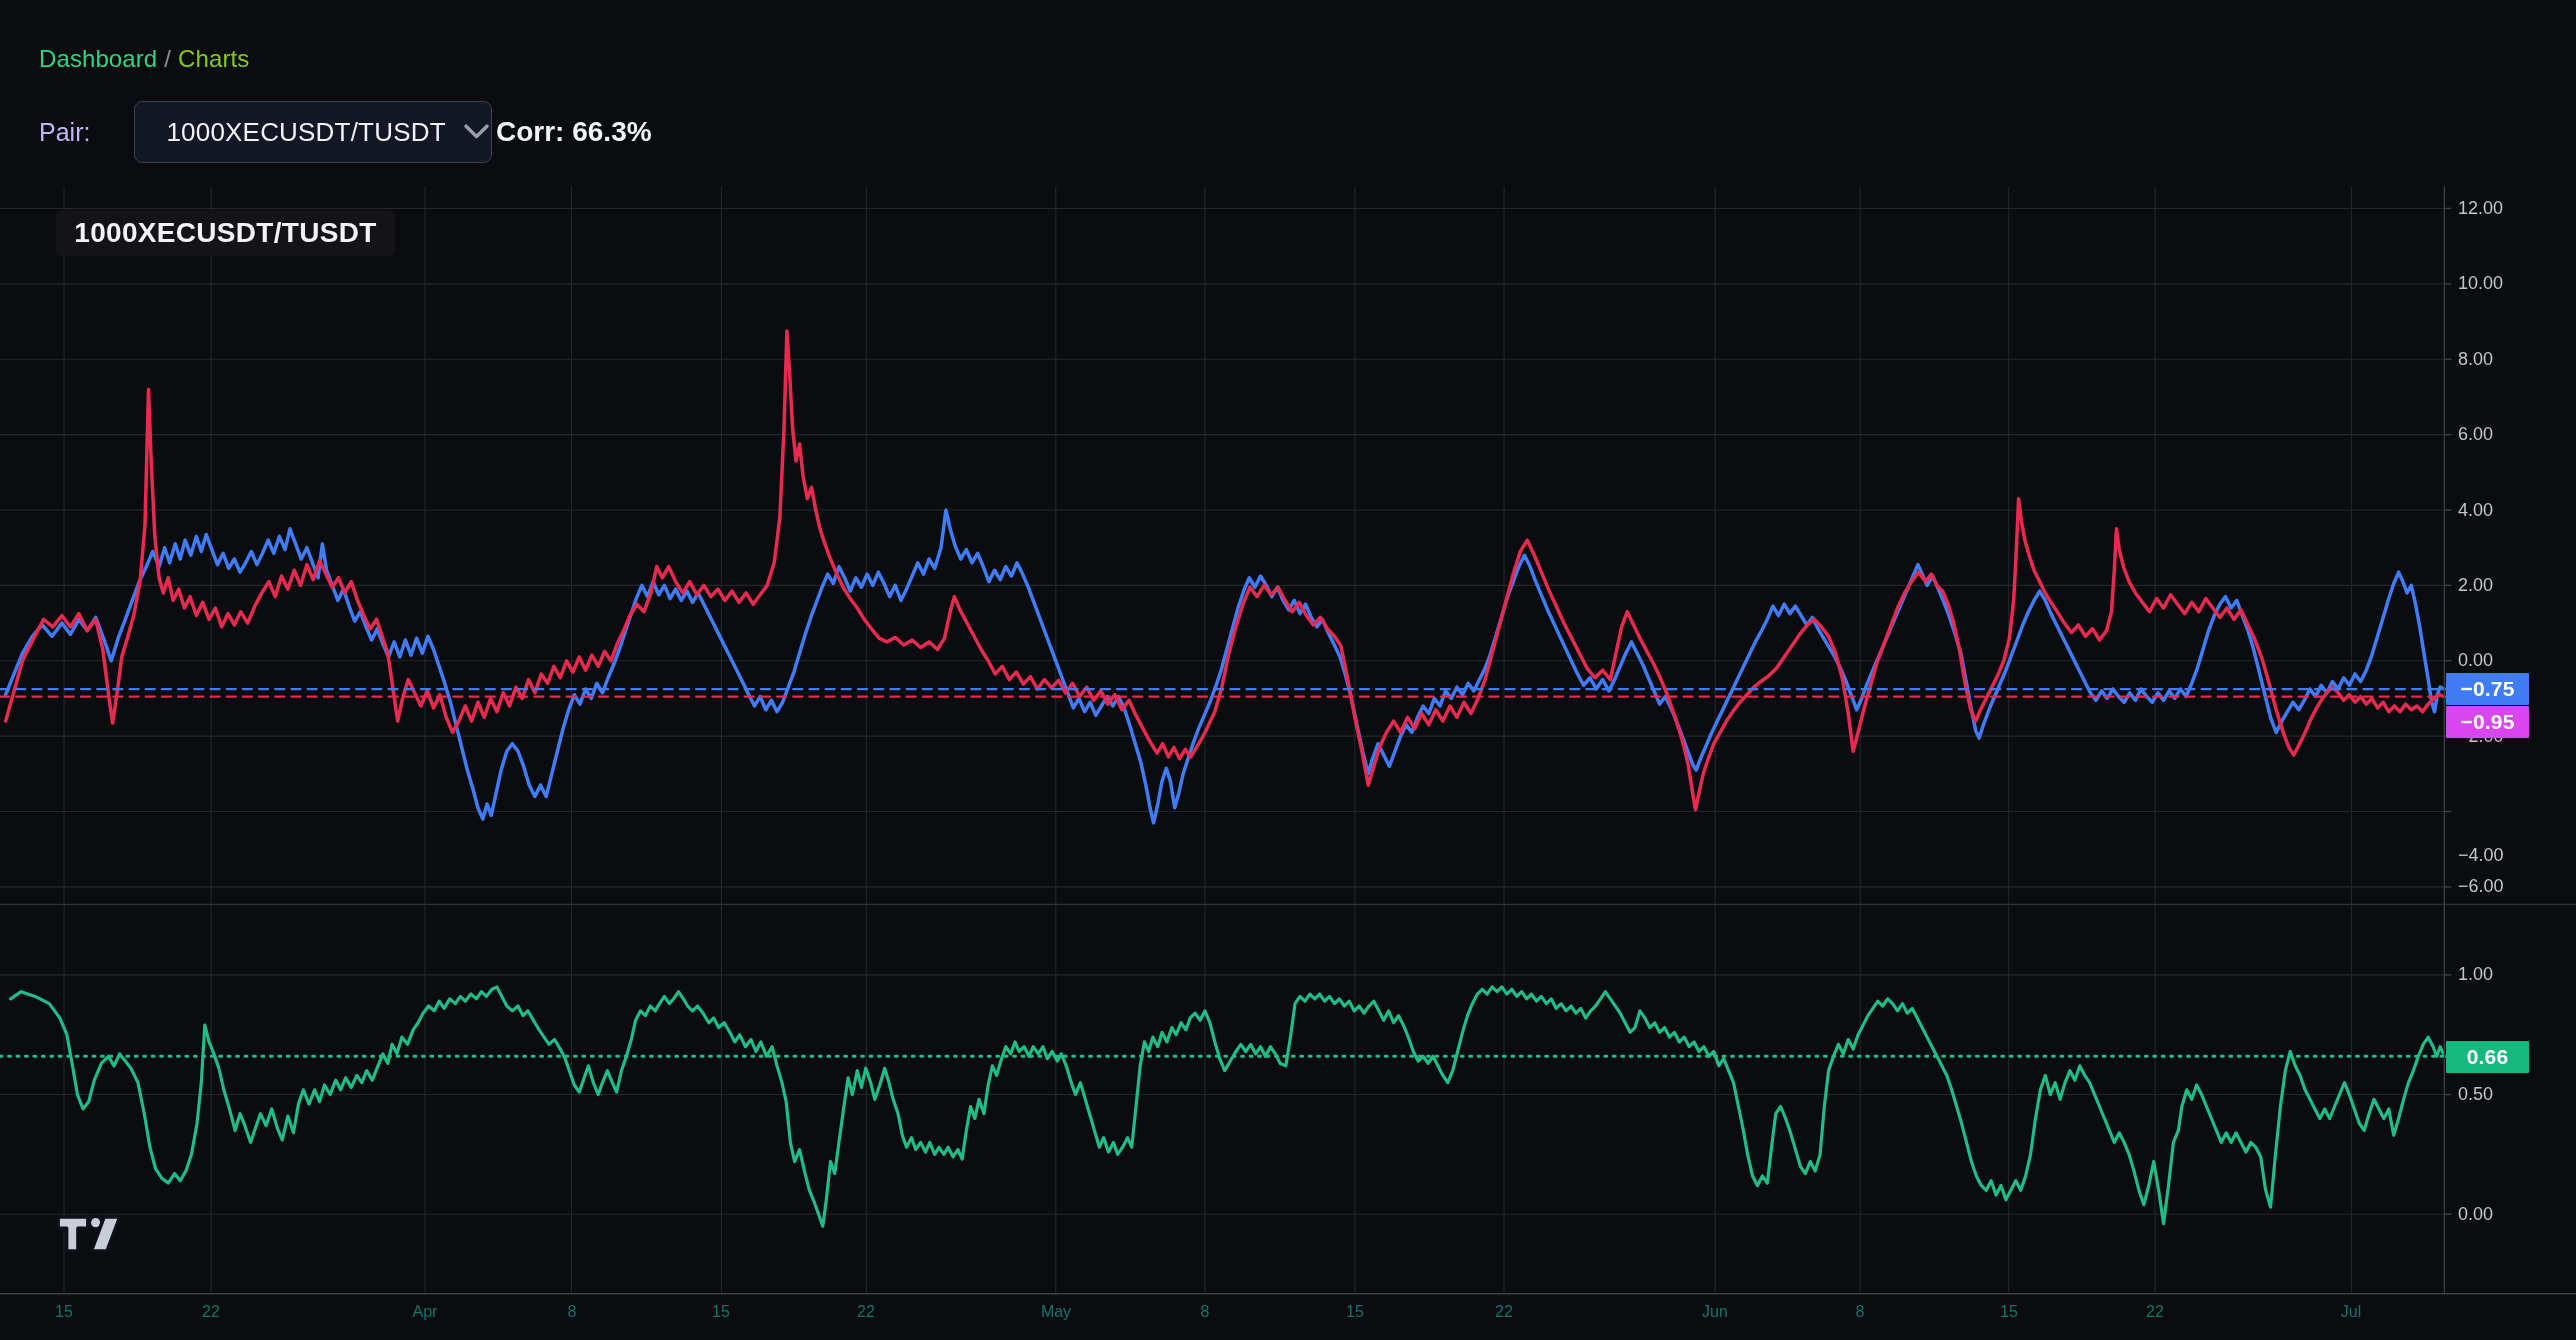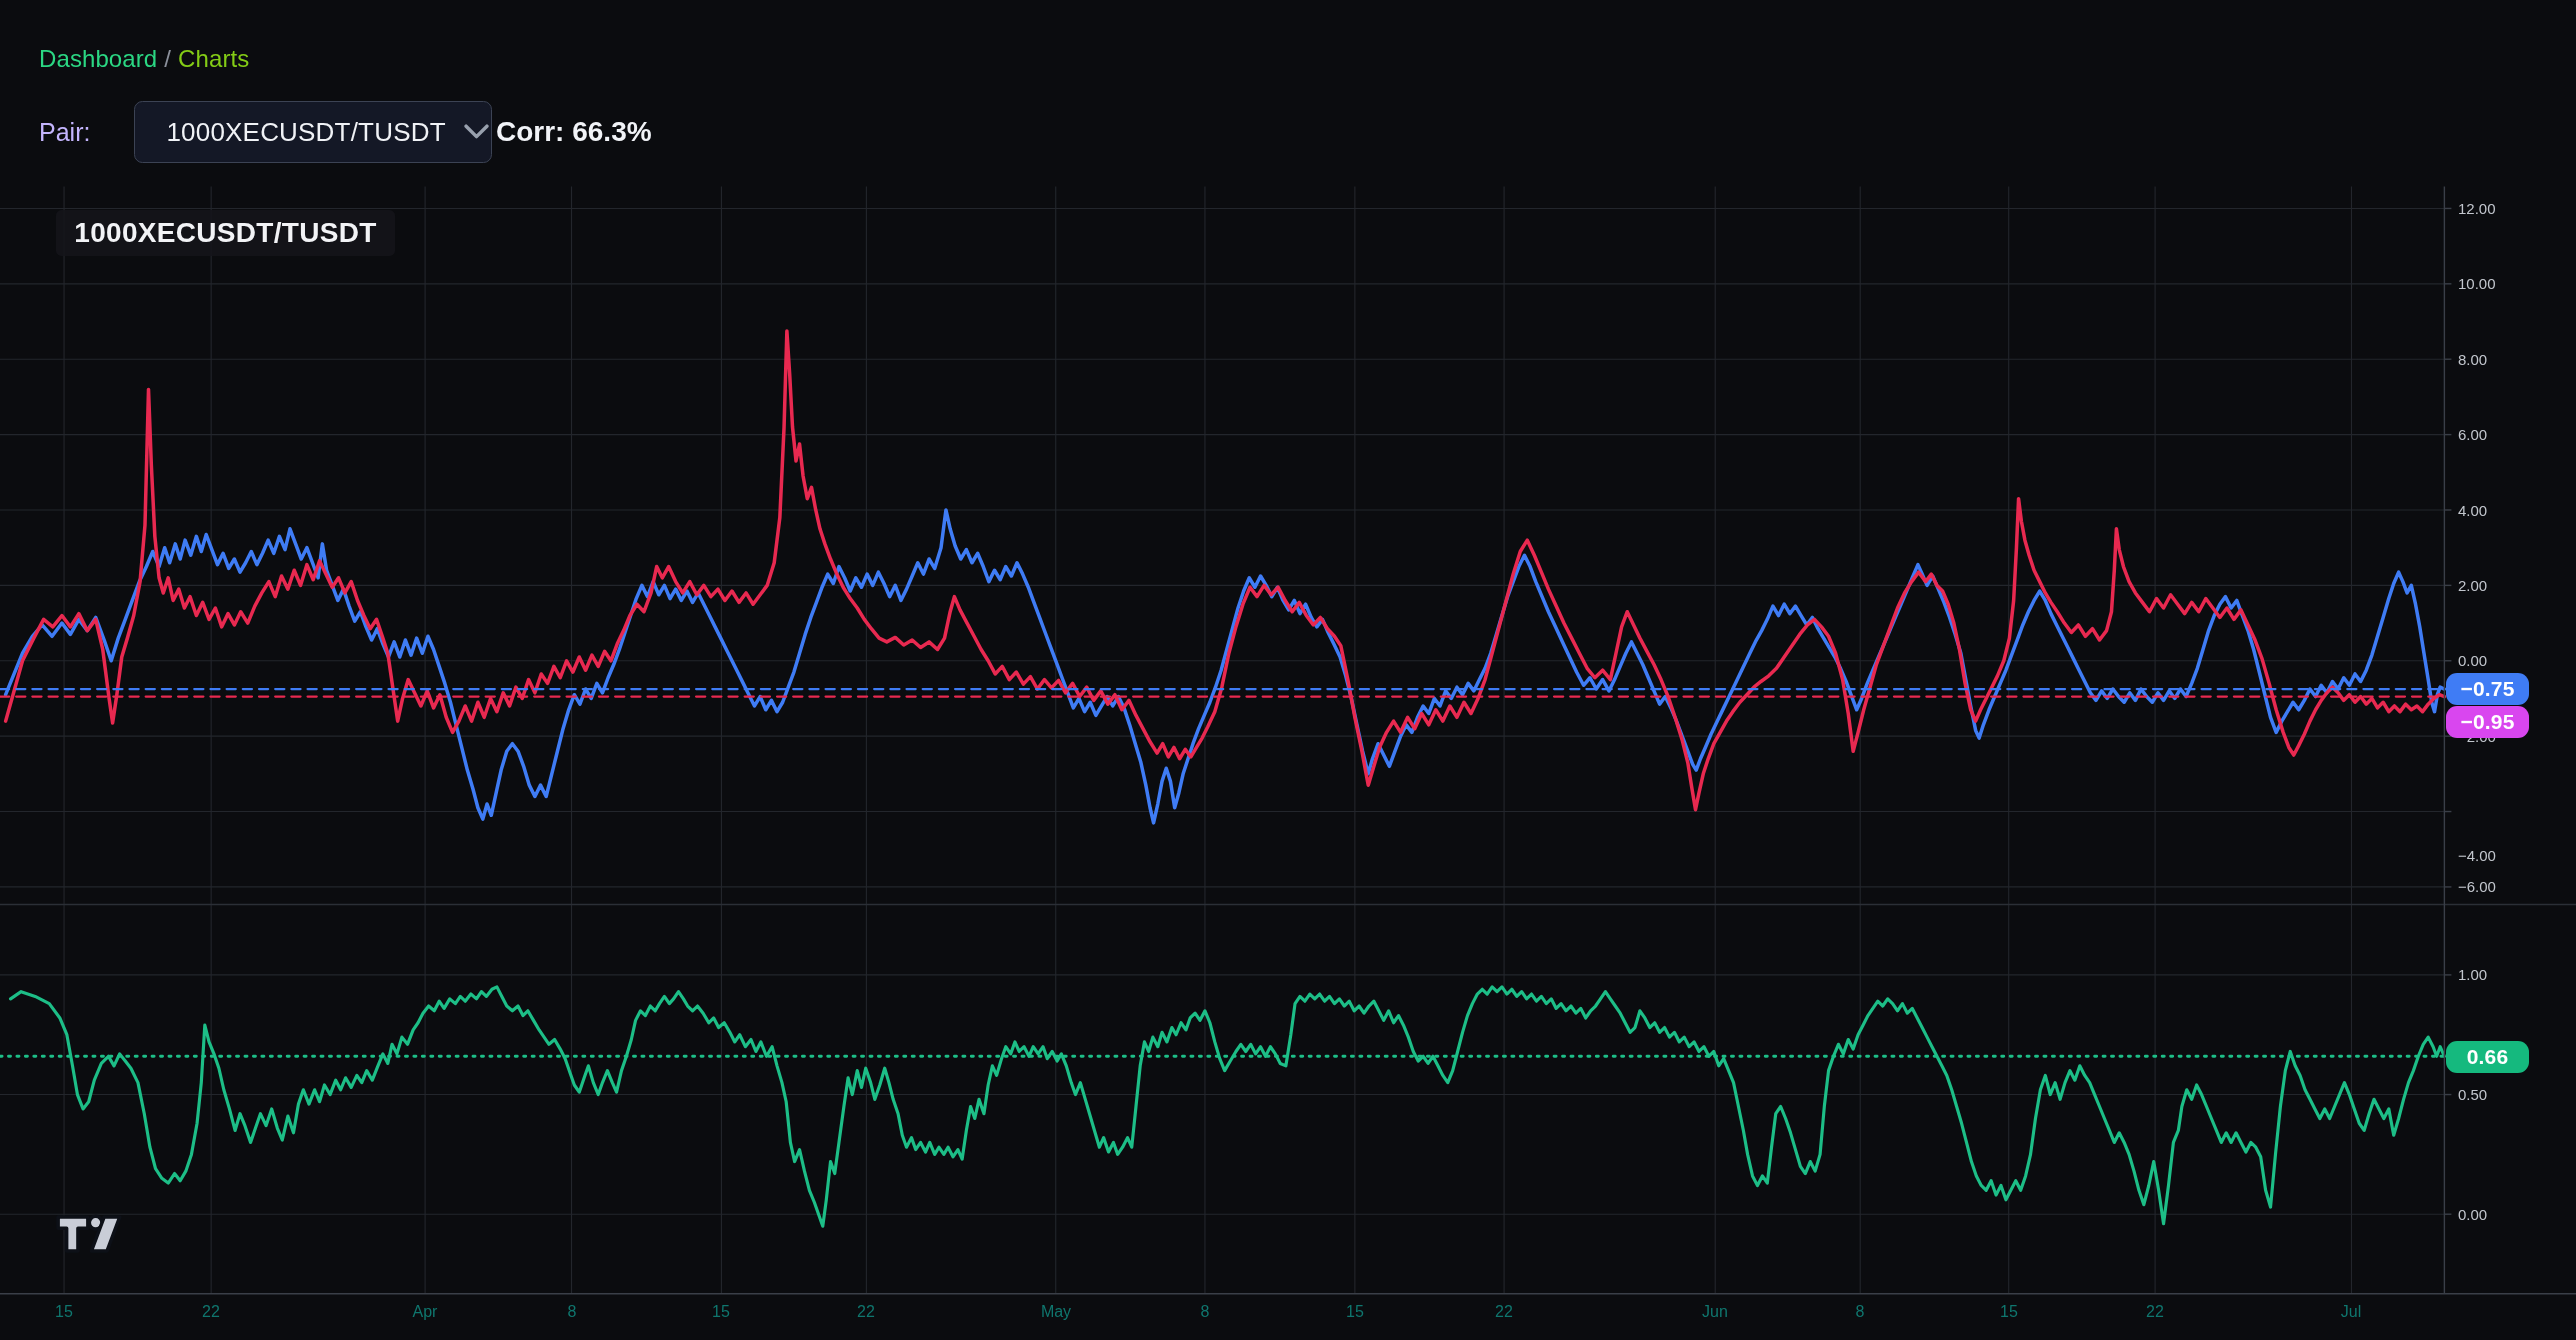"12.00" .price-label { font-size: 15px -> 18px }
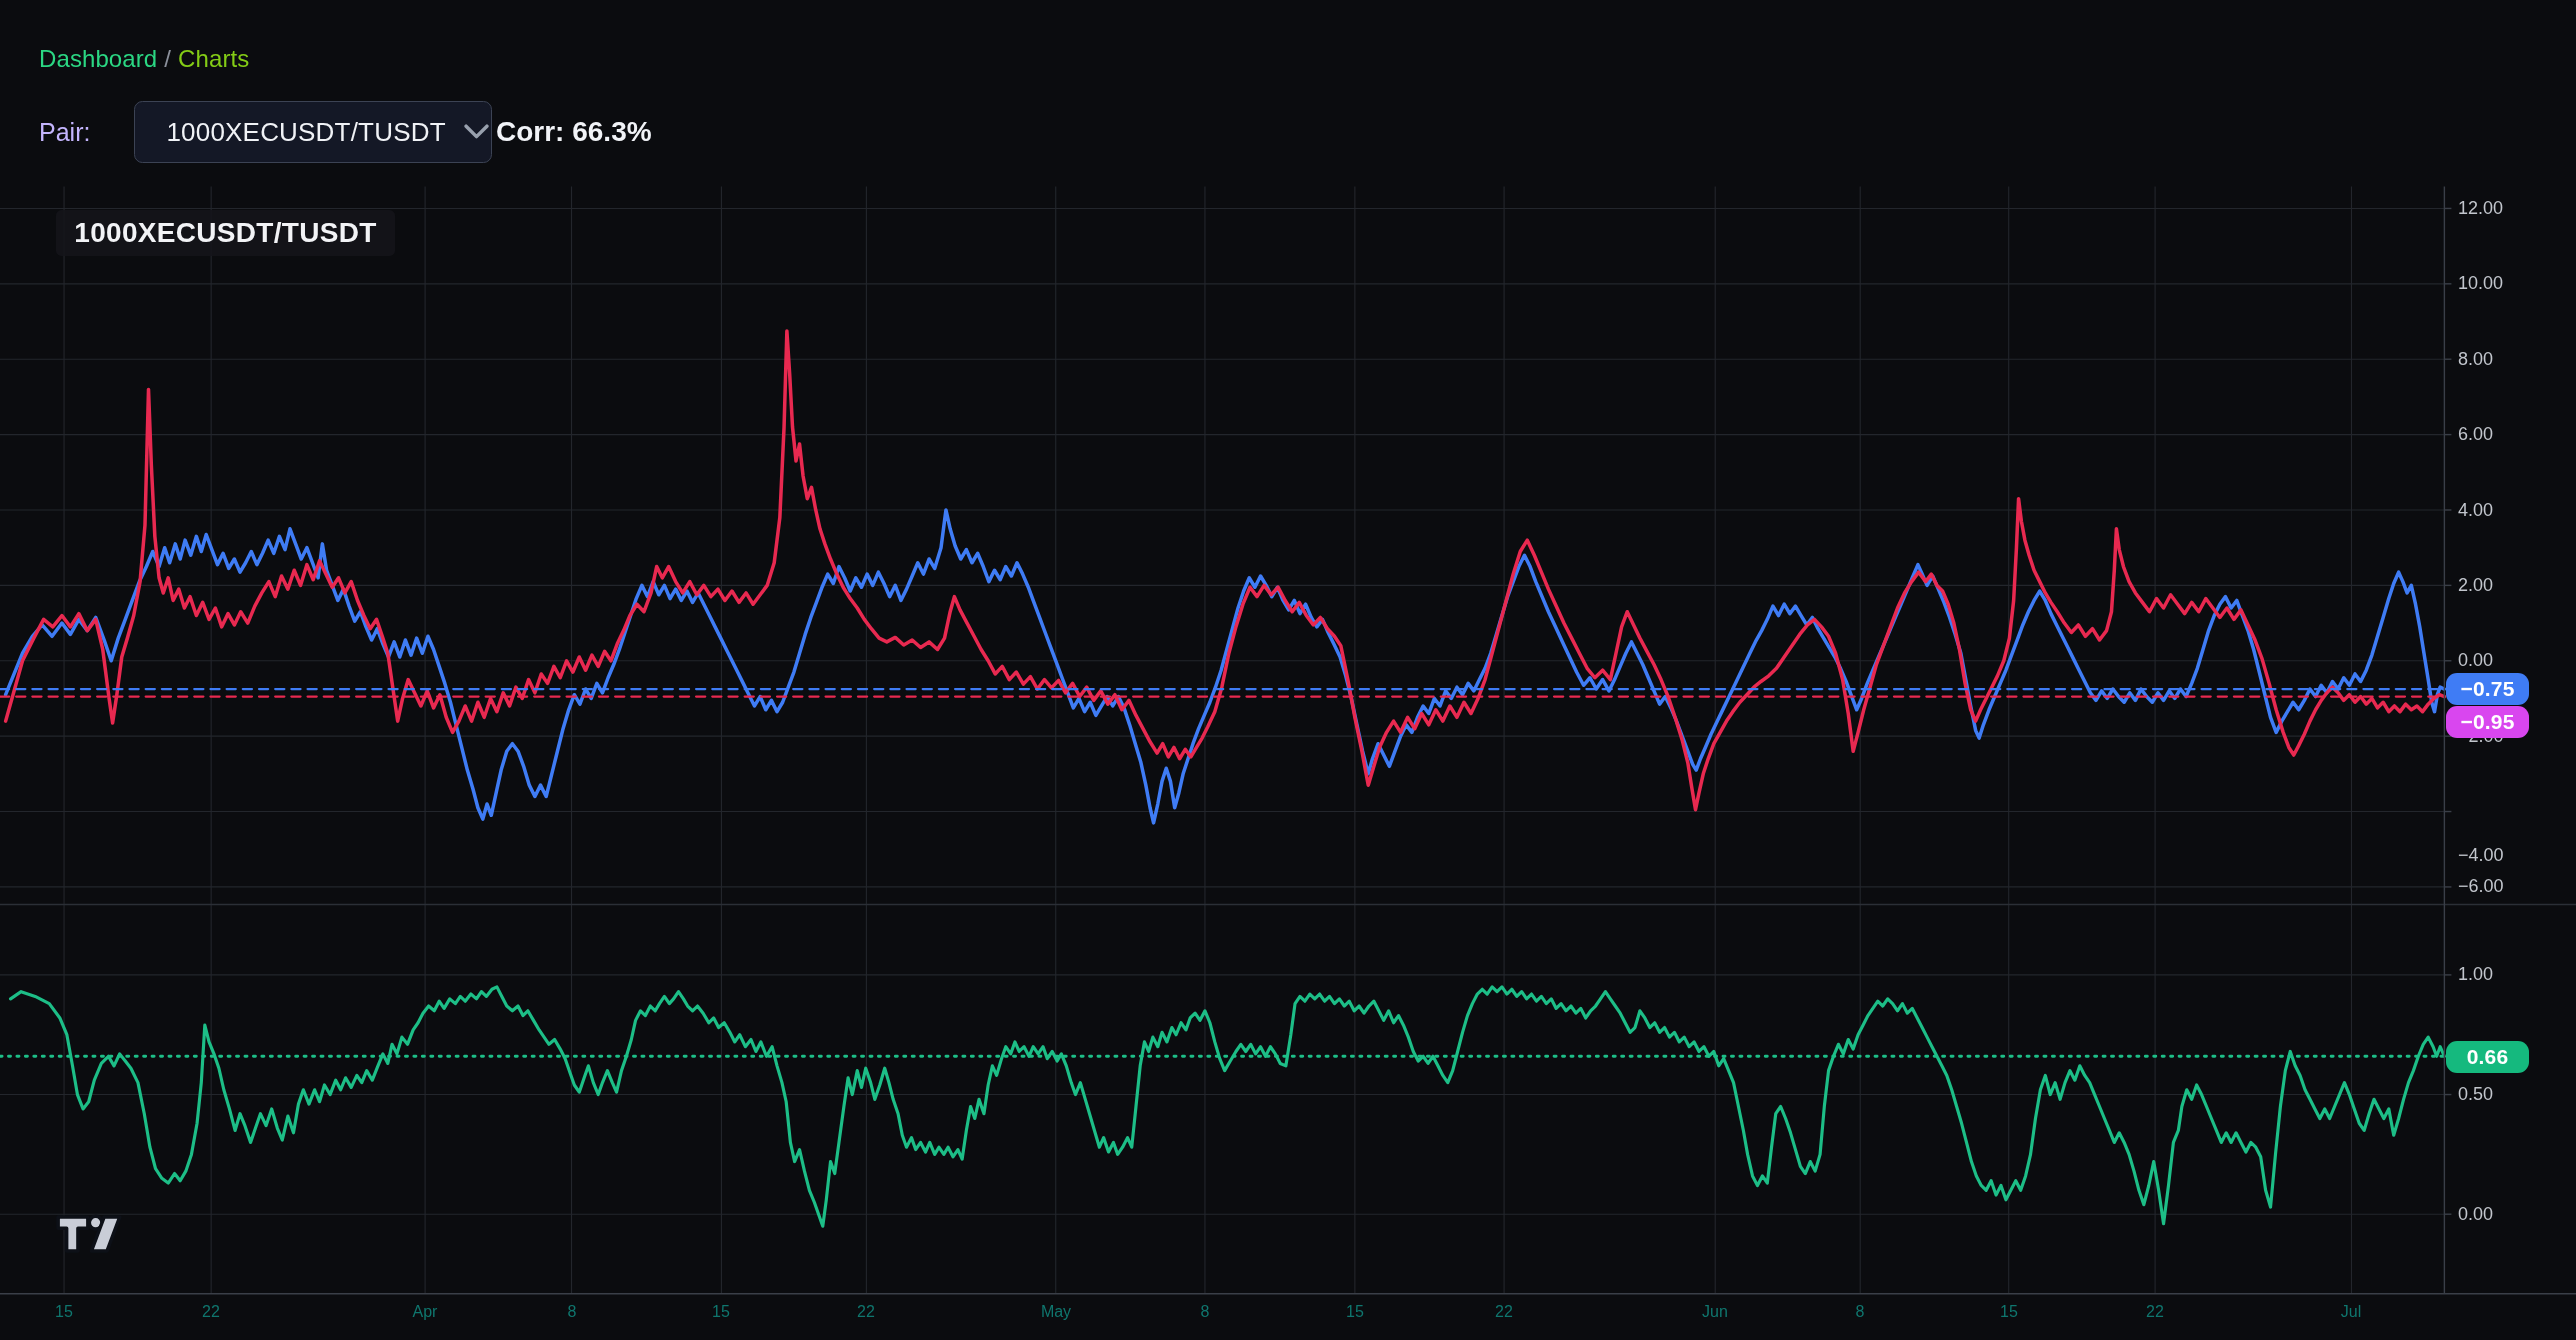"−0.75" .axis-badge { border-radius: 11px -> 1px }
